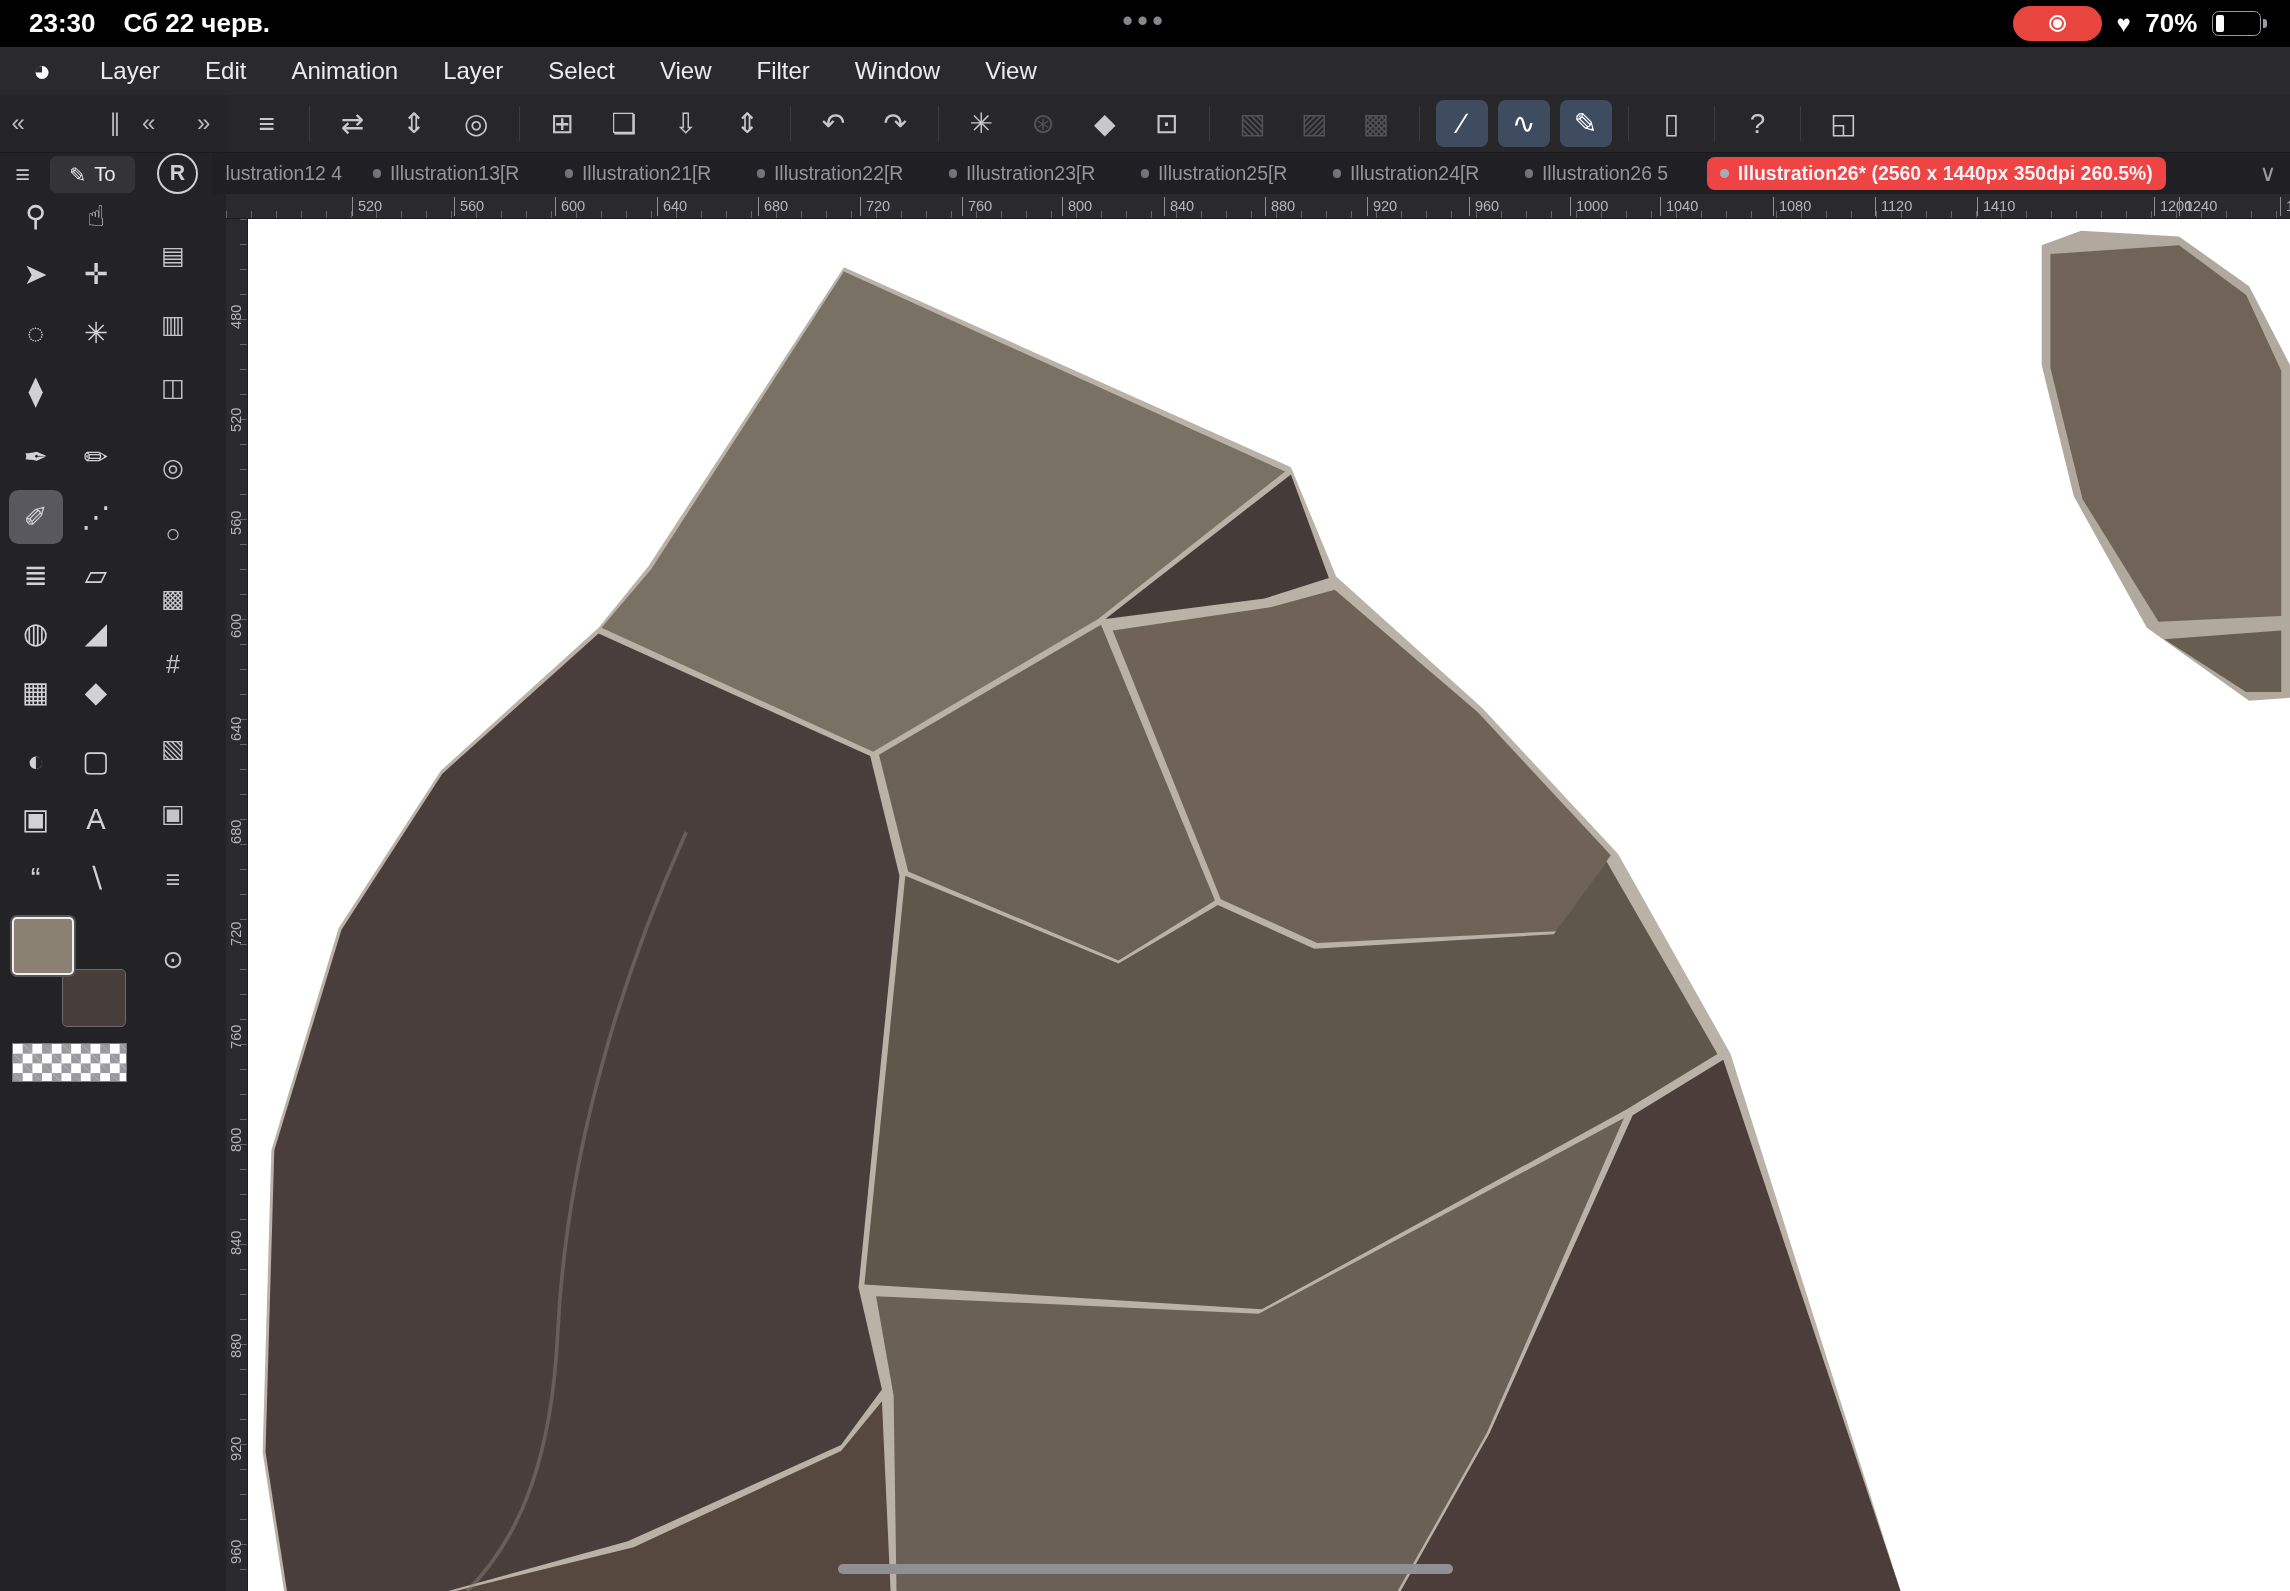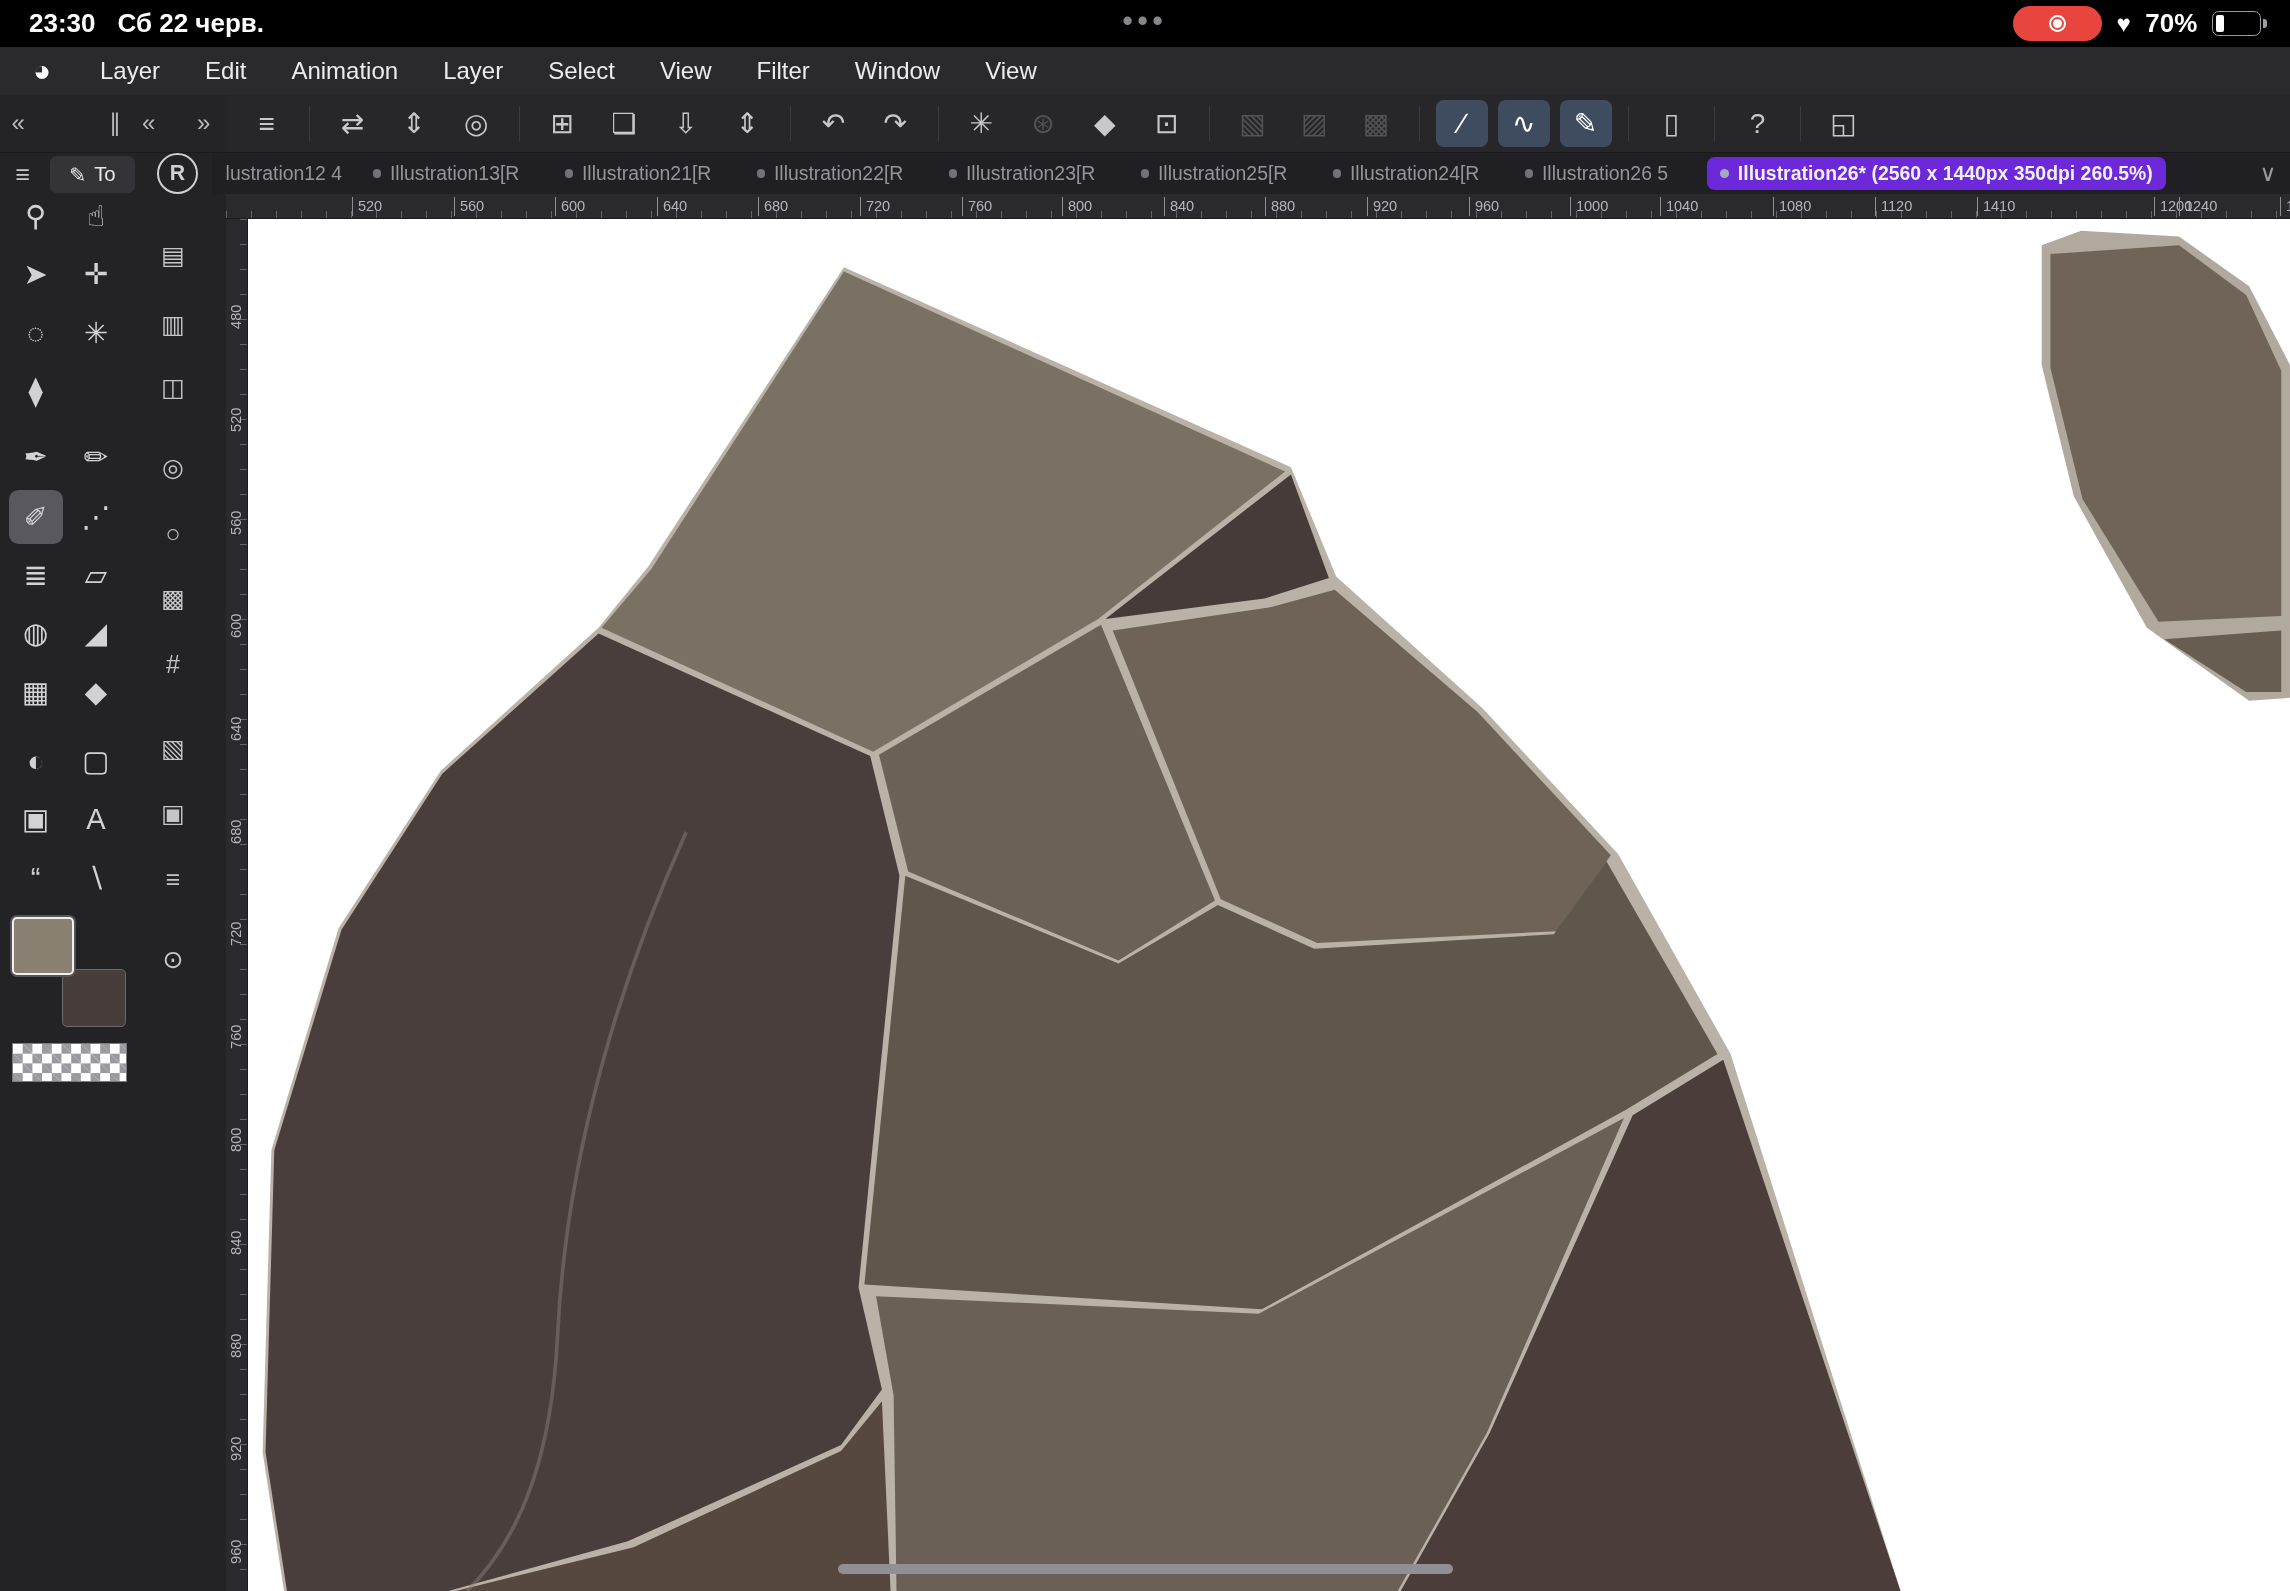"23:30" .sb-left { gap: 22px -> 28px }
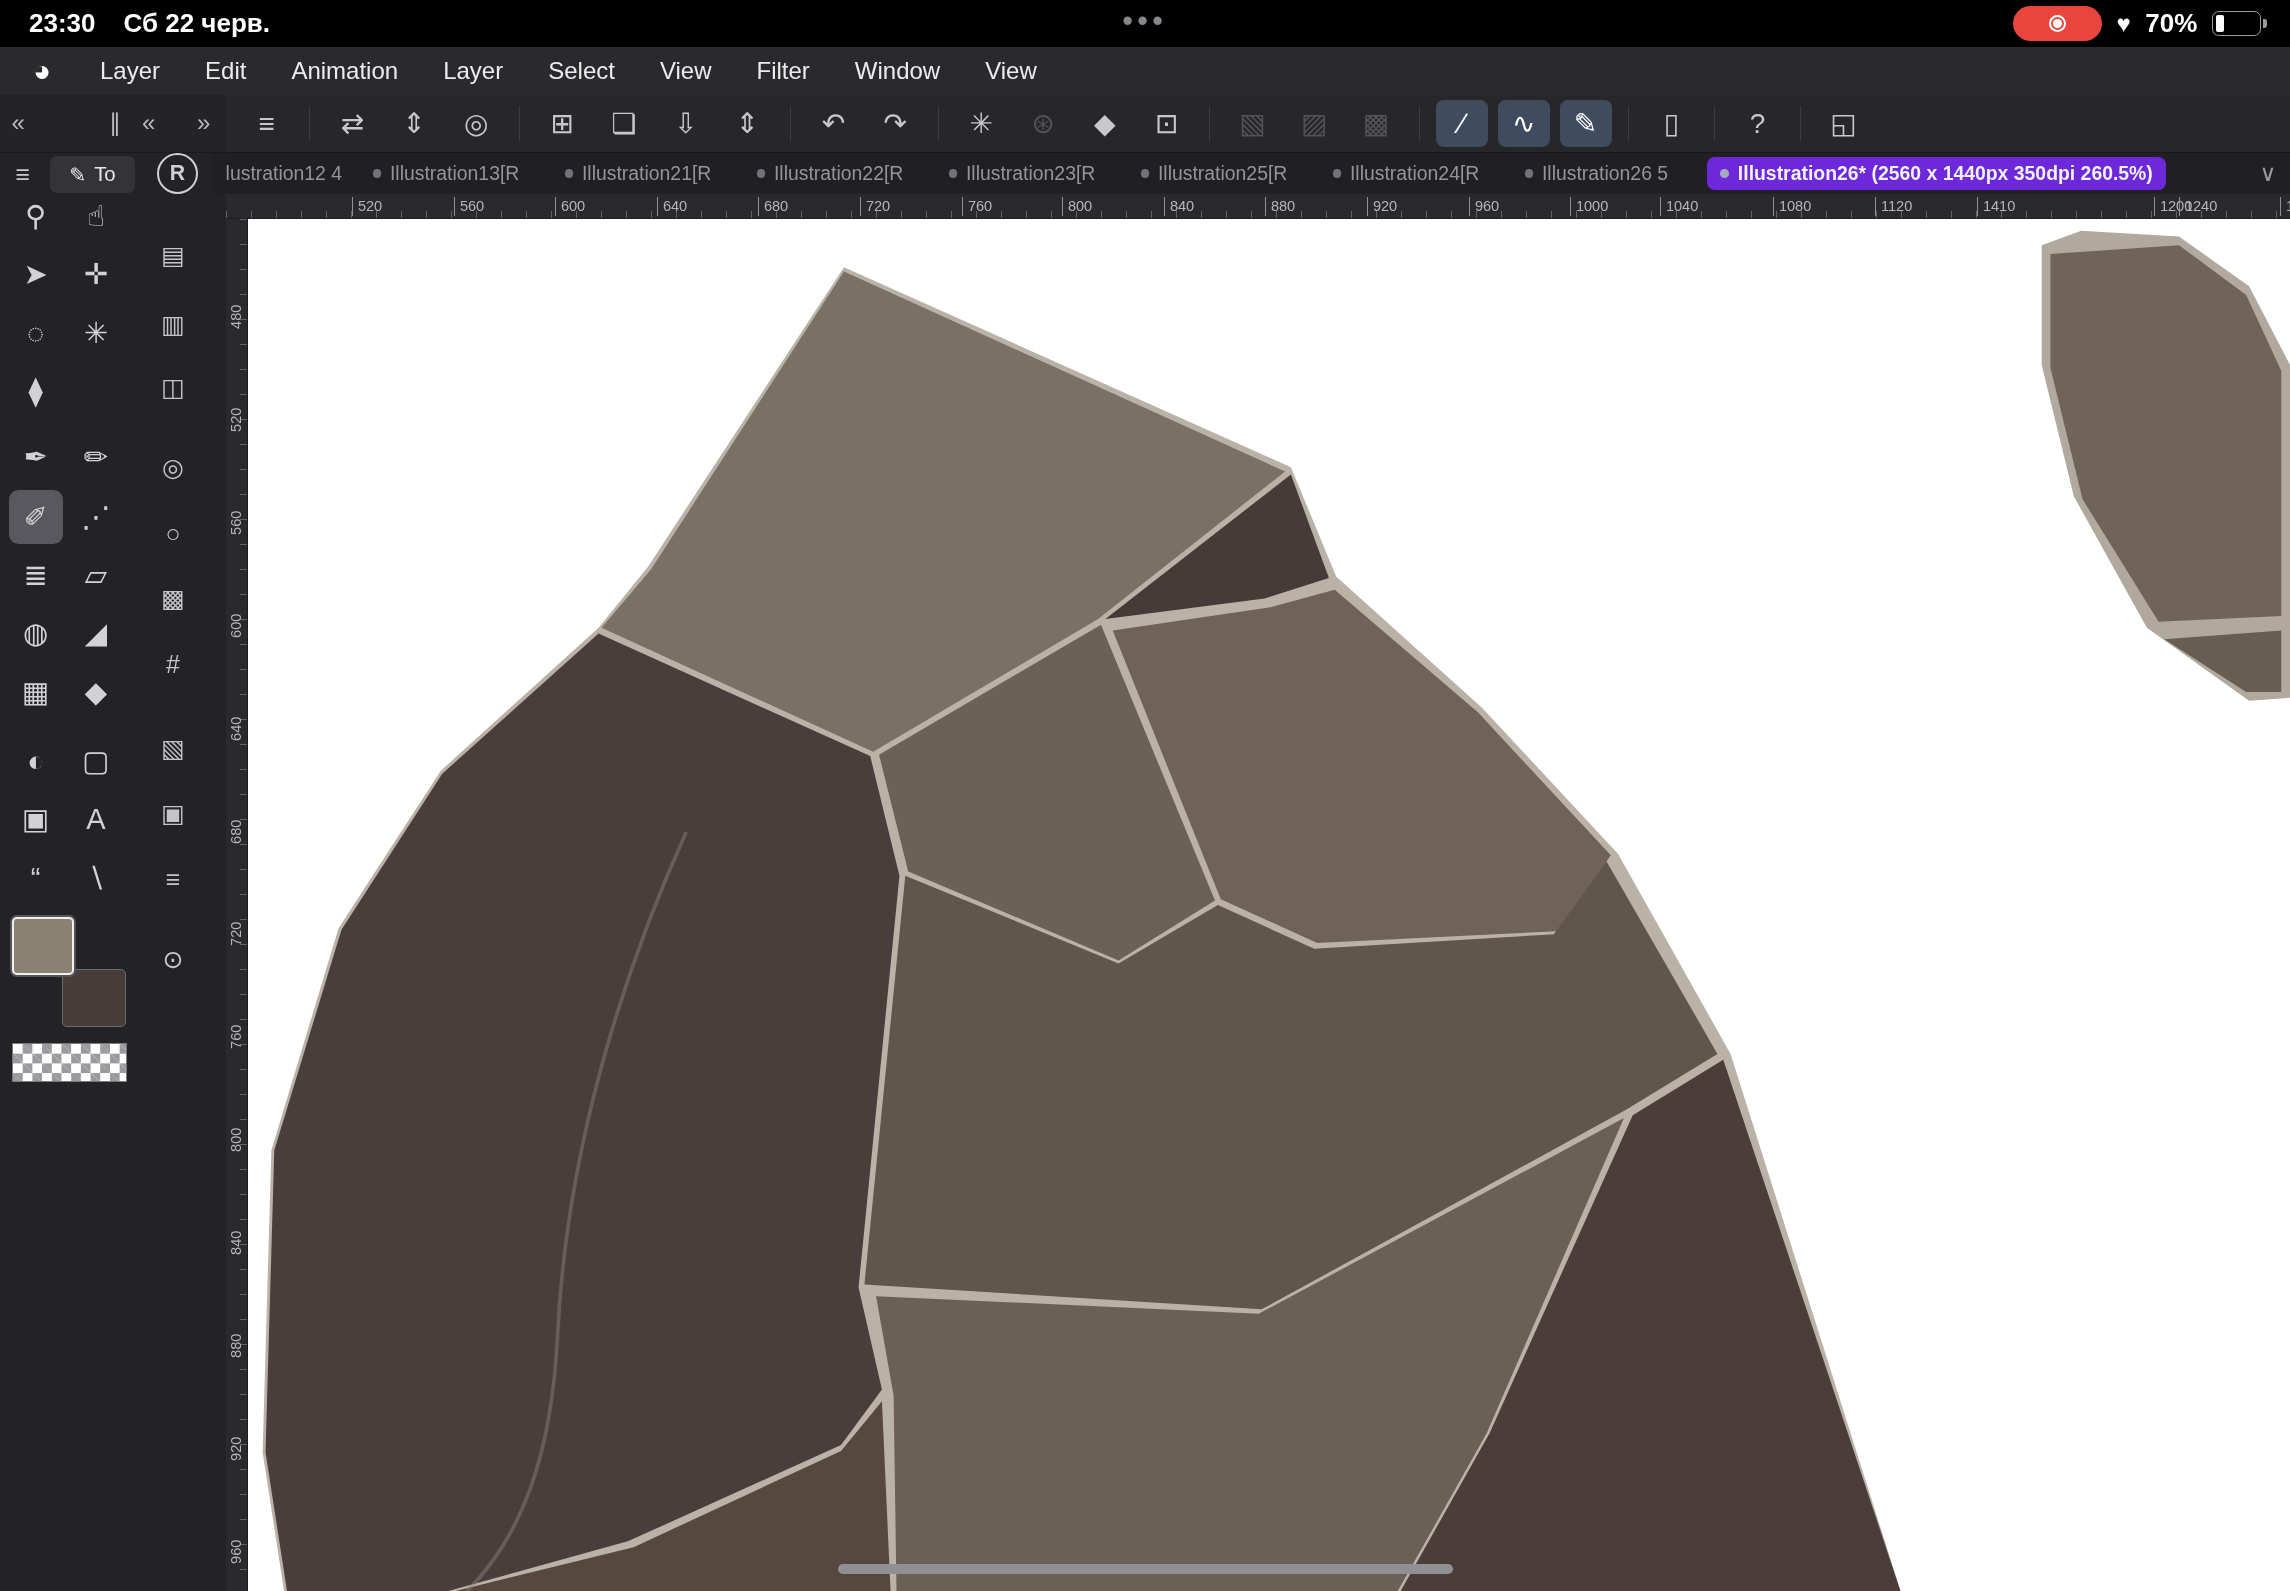"Illustration26* (2560 x 1440px 350dpi" .tab.active { background: #6d28d9 -> #ef4444 }
